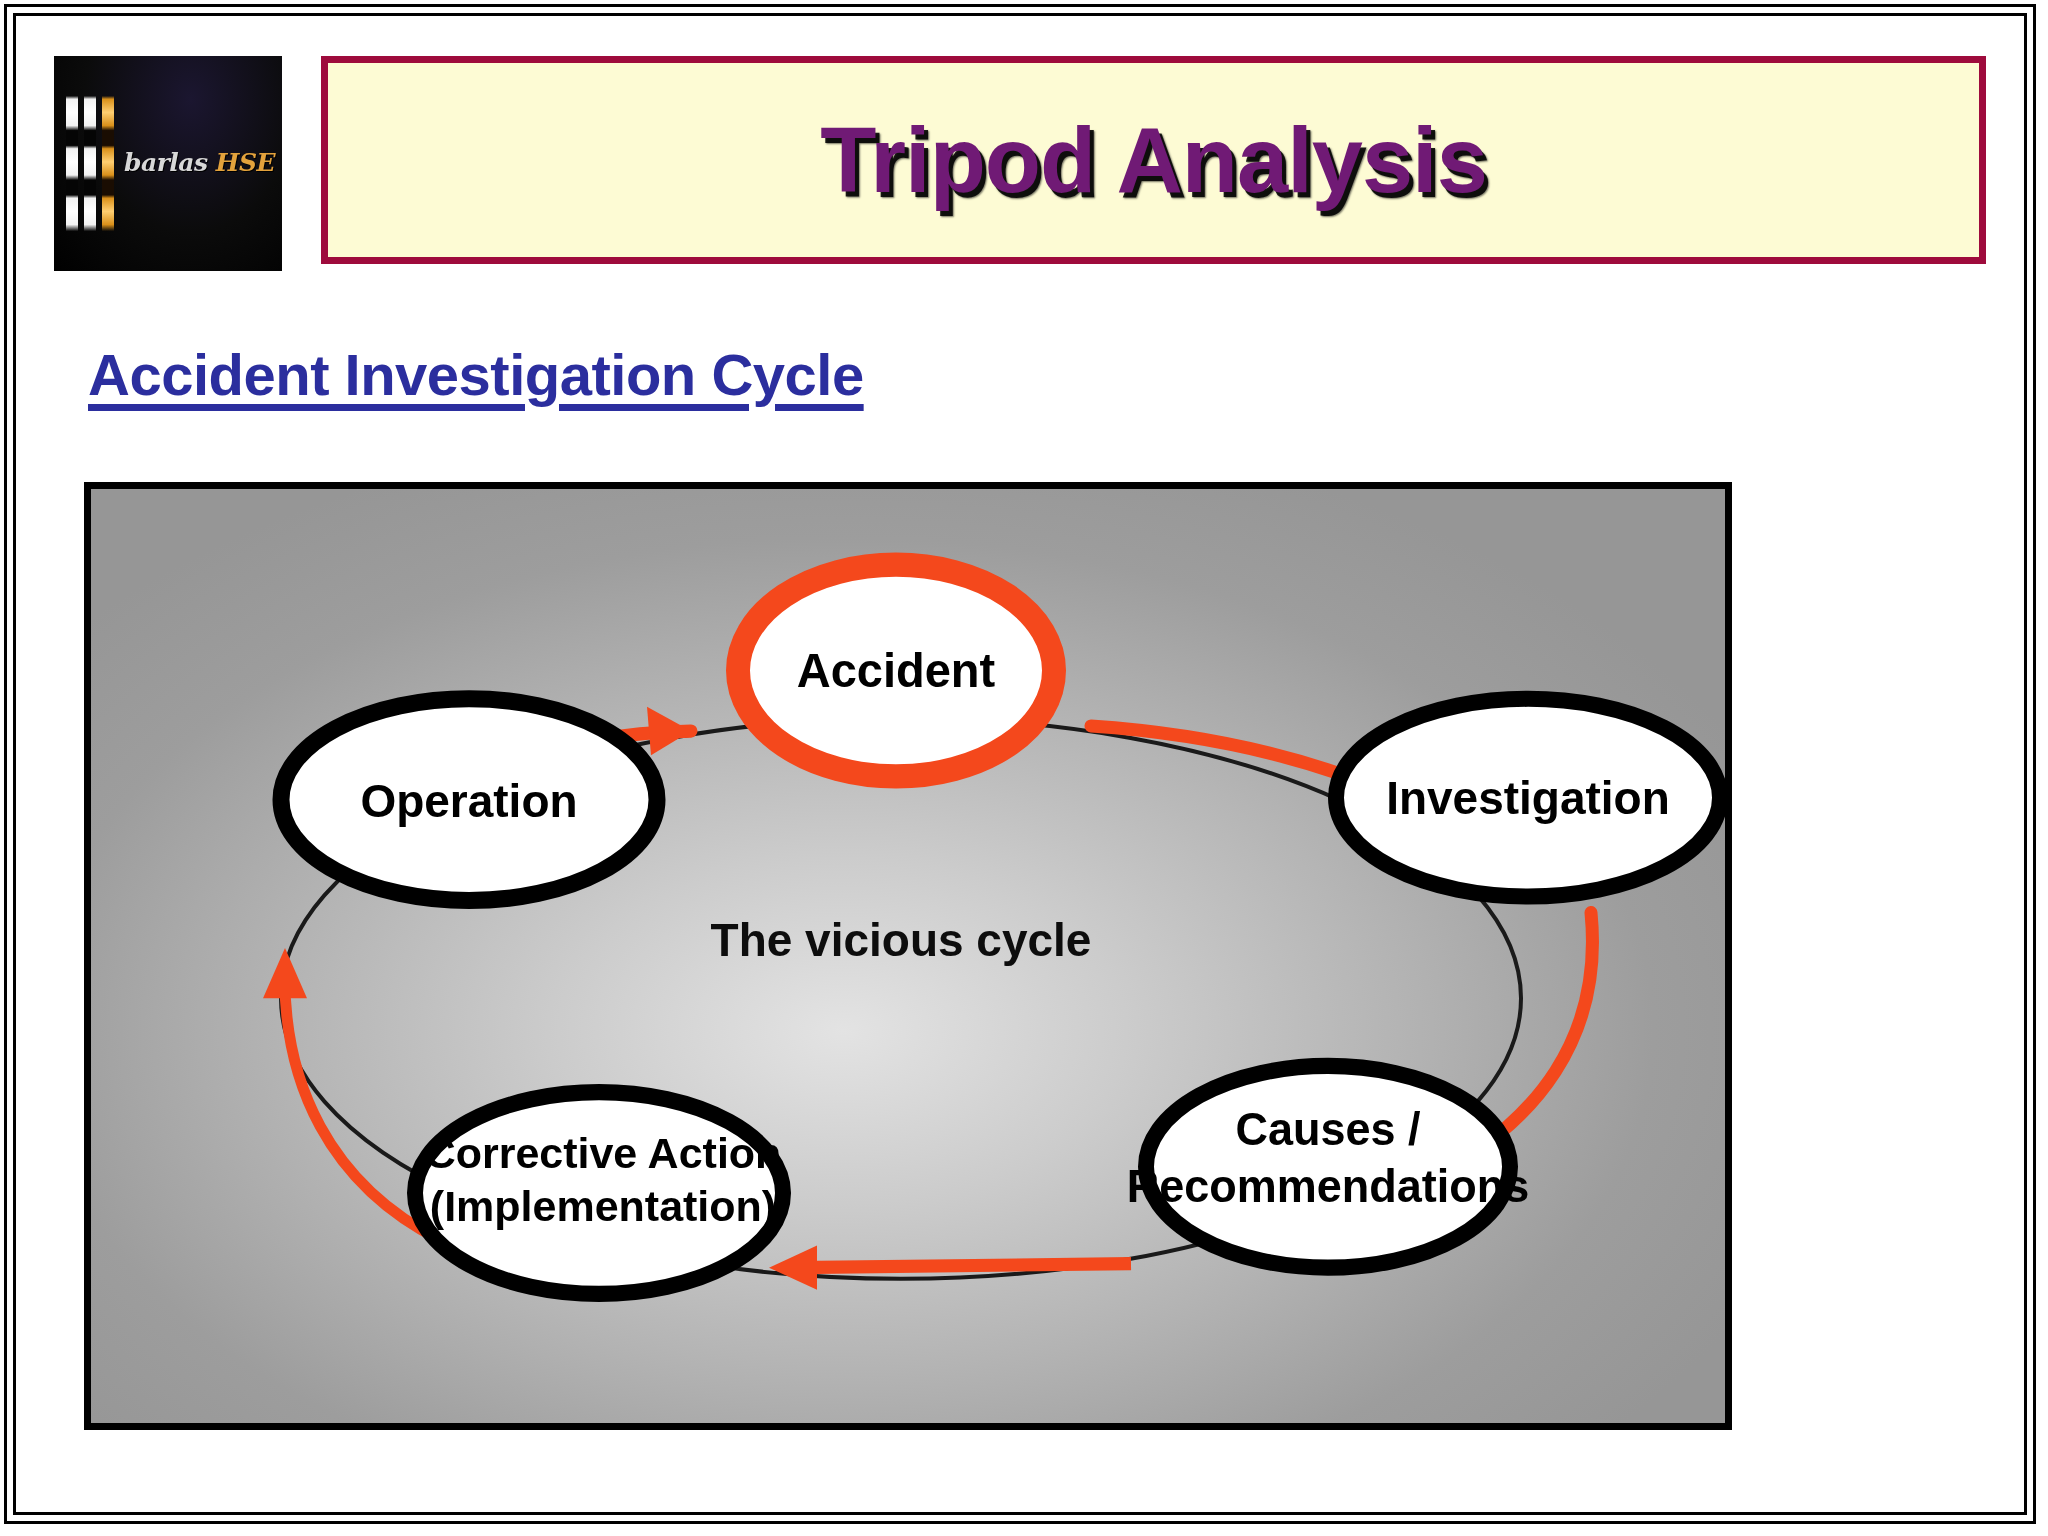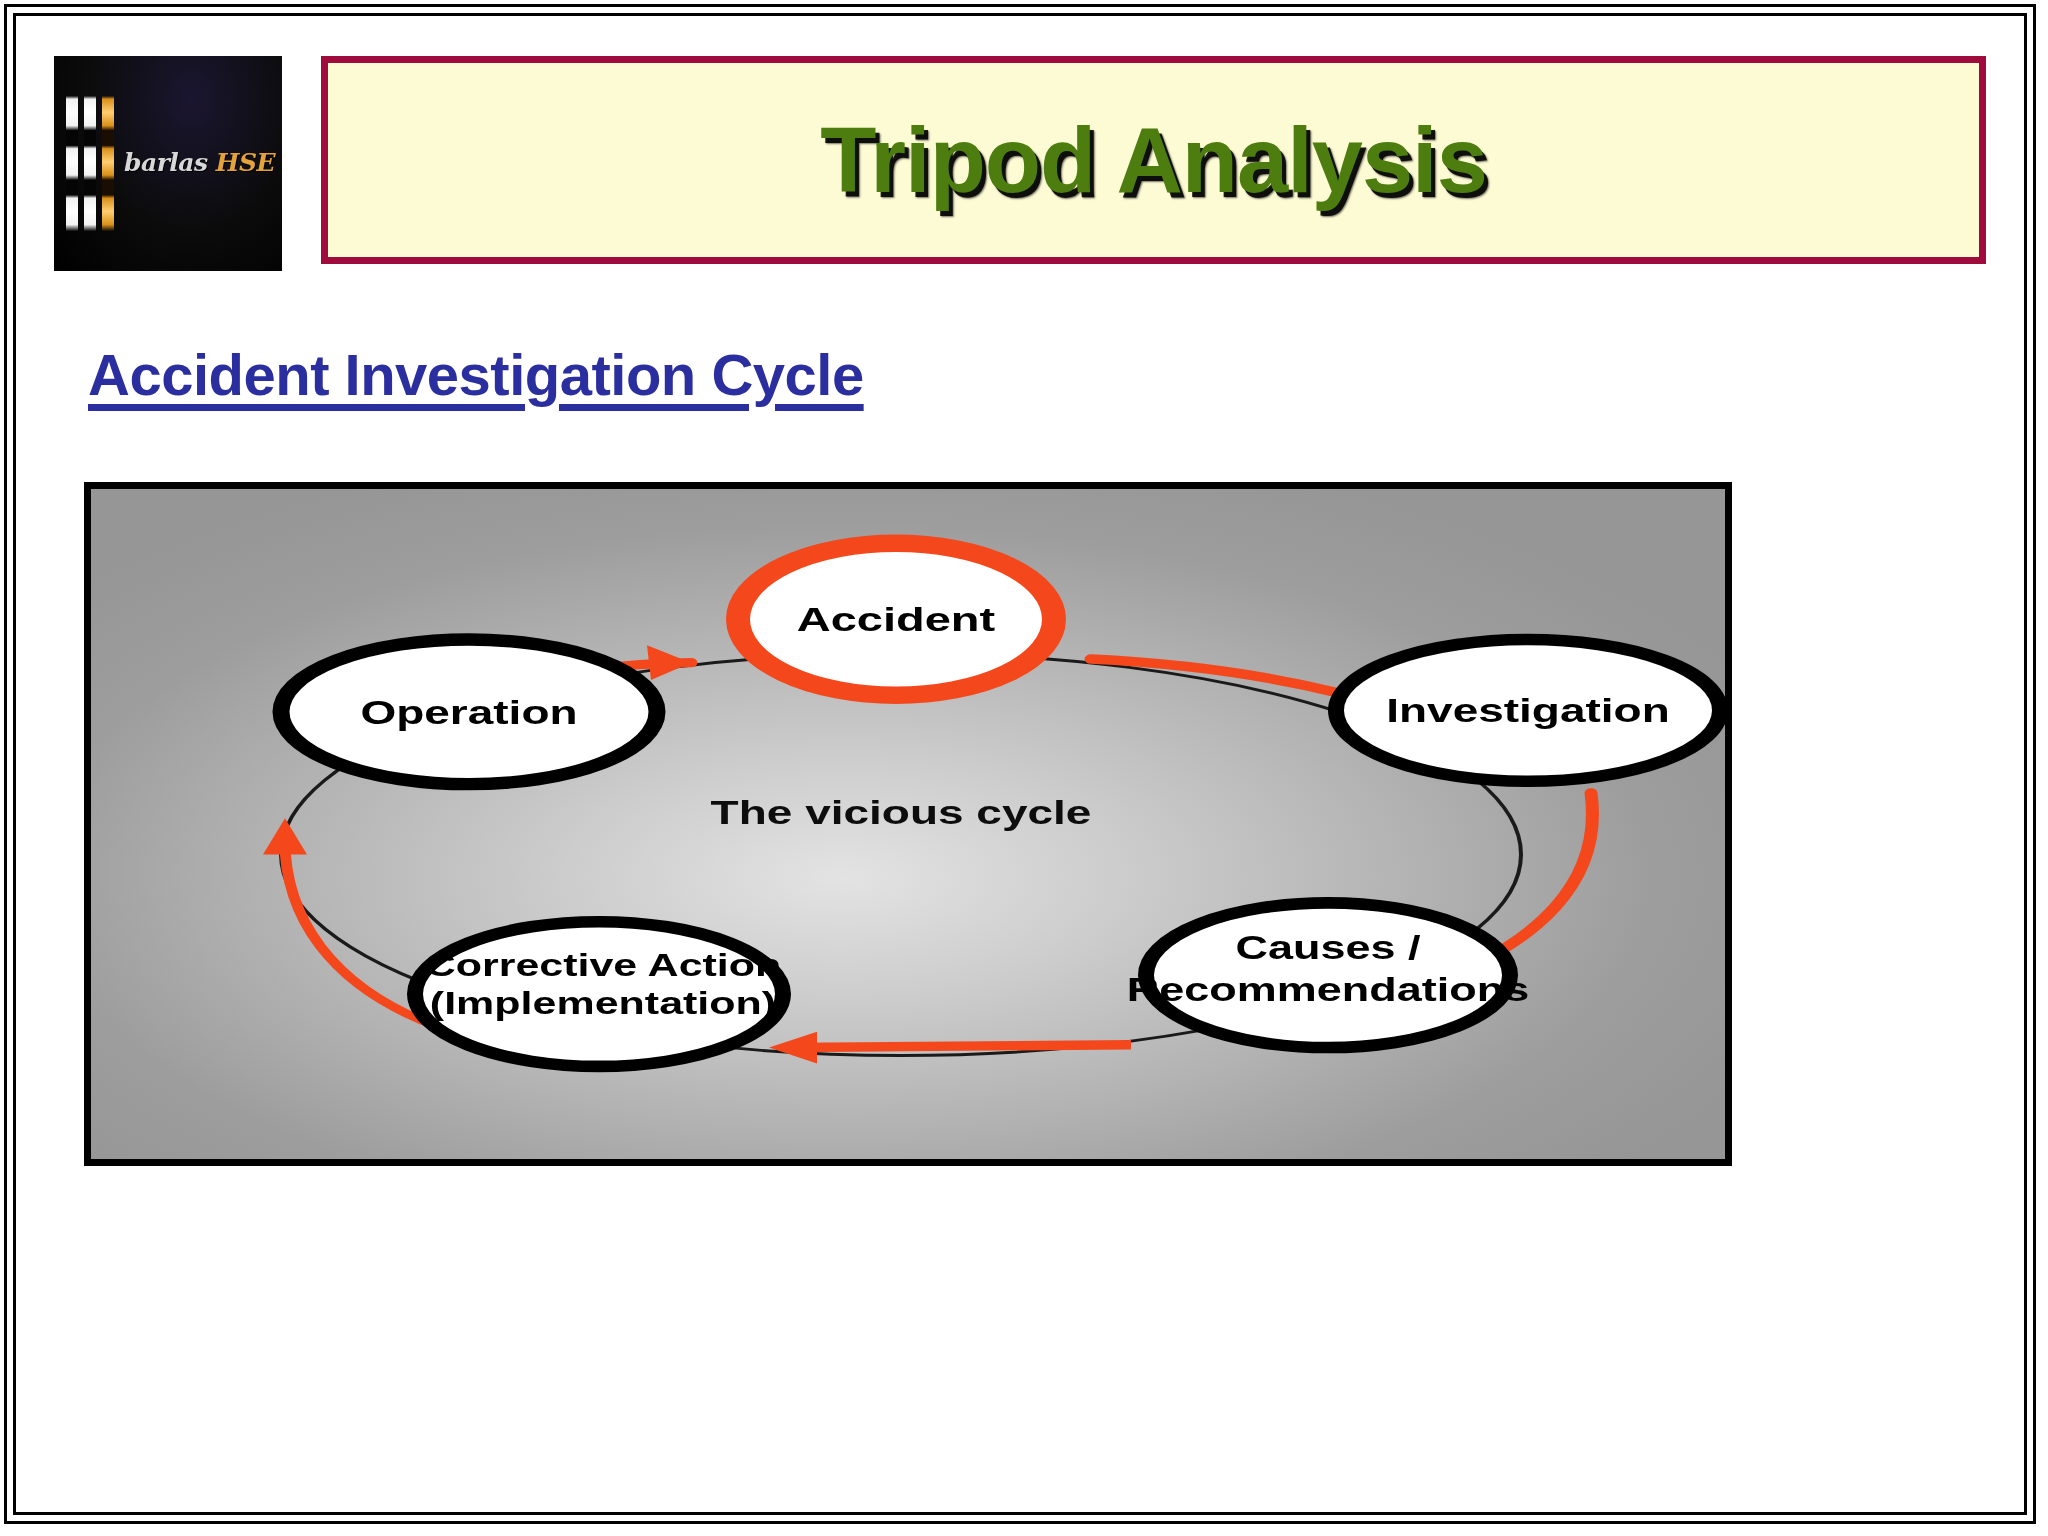"Tripod Analysis" .title-text { color: #4d7c0f -> #701a75 }
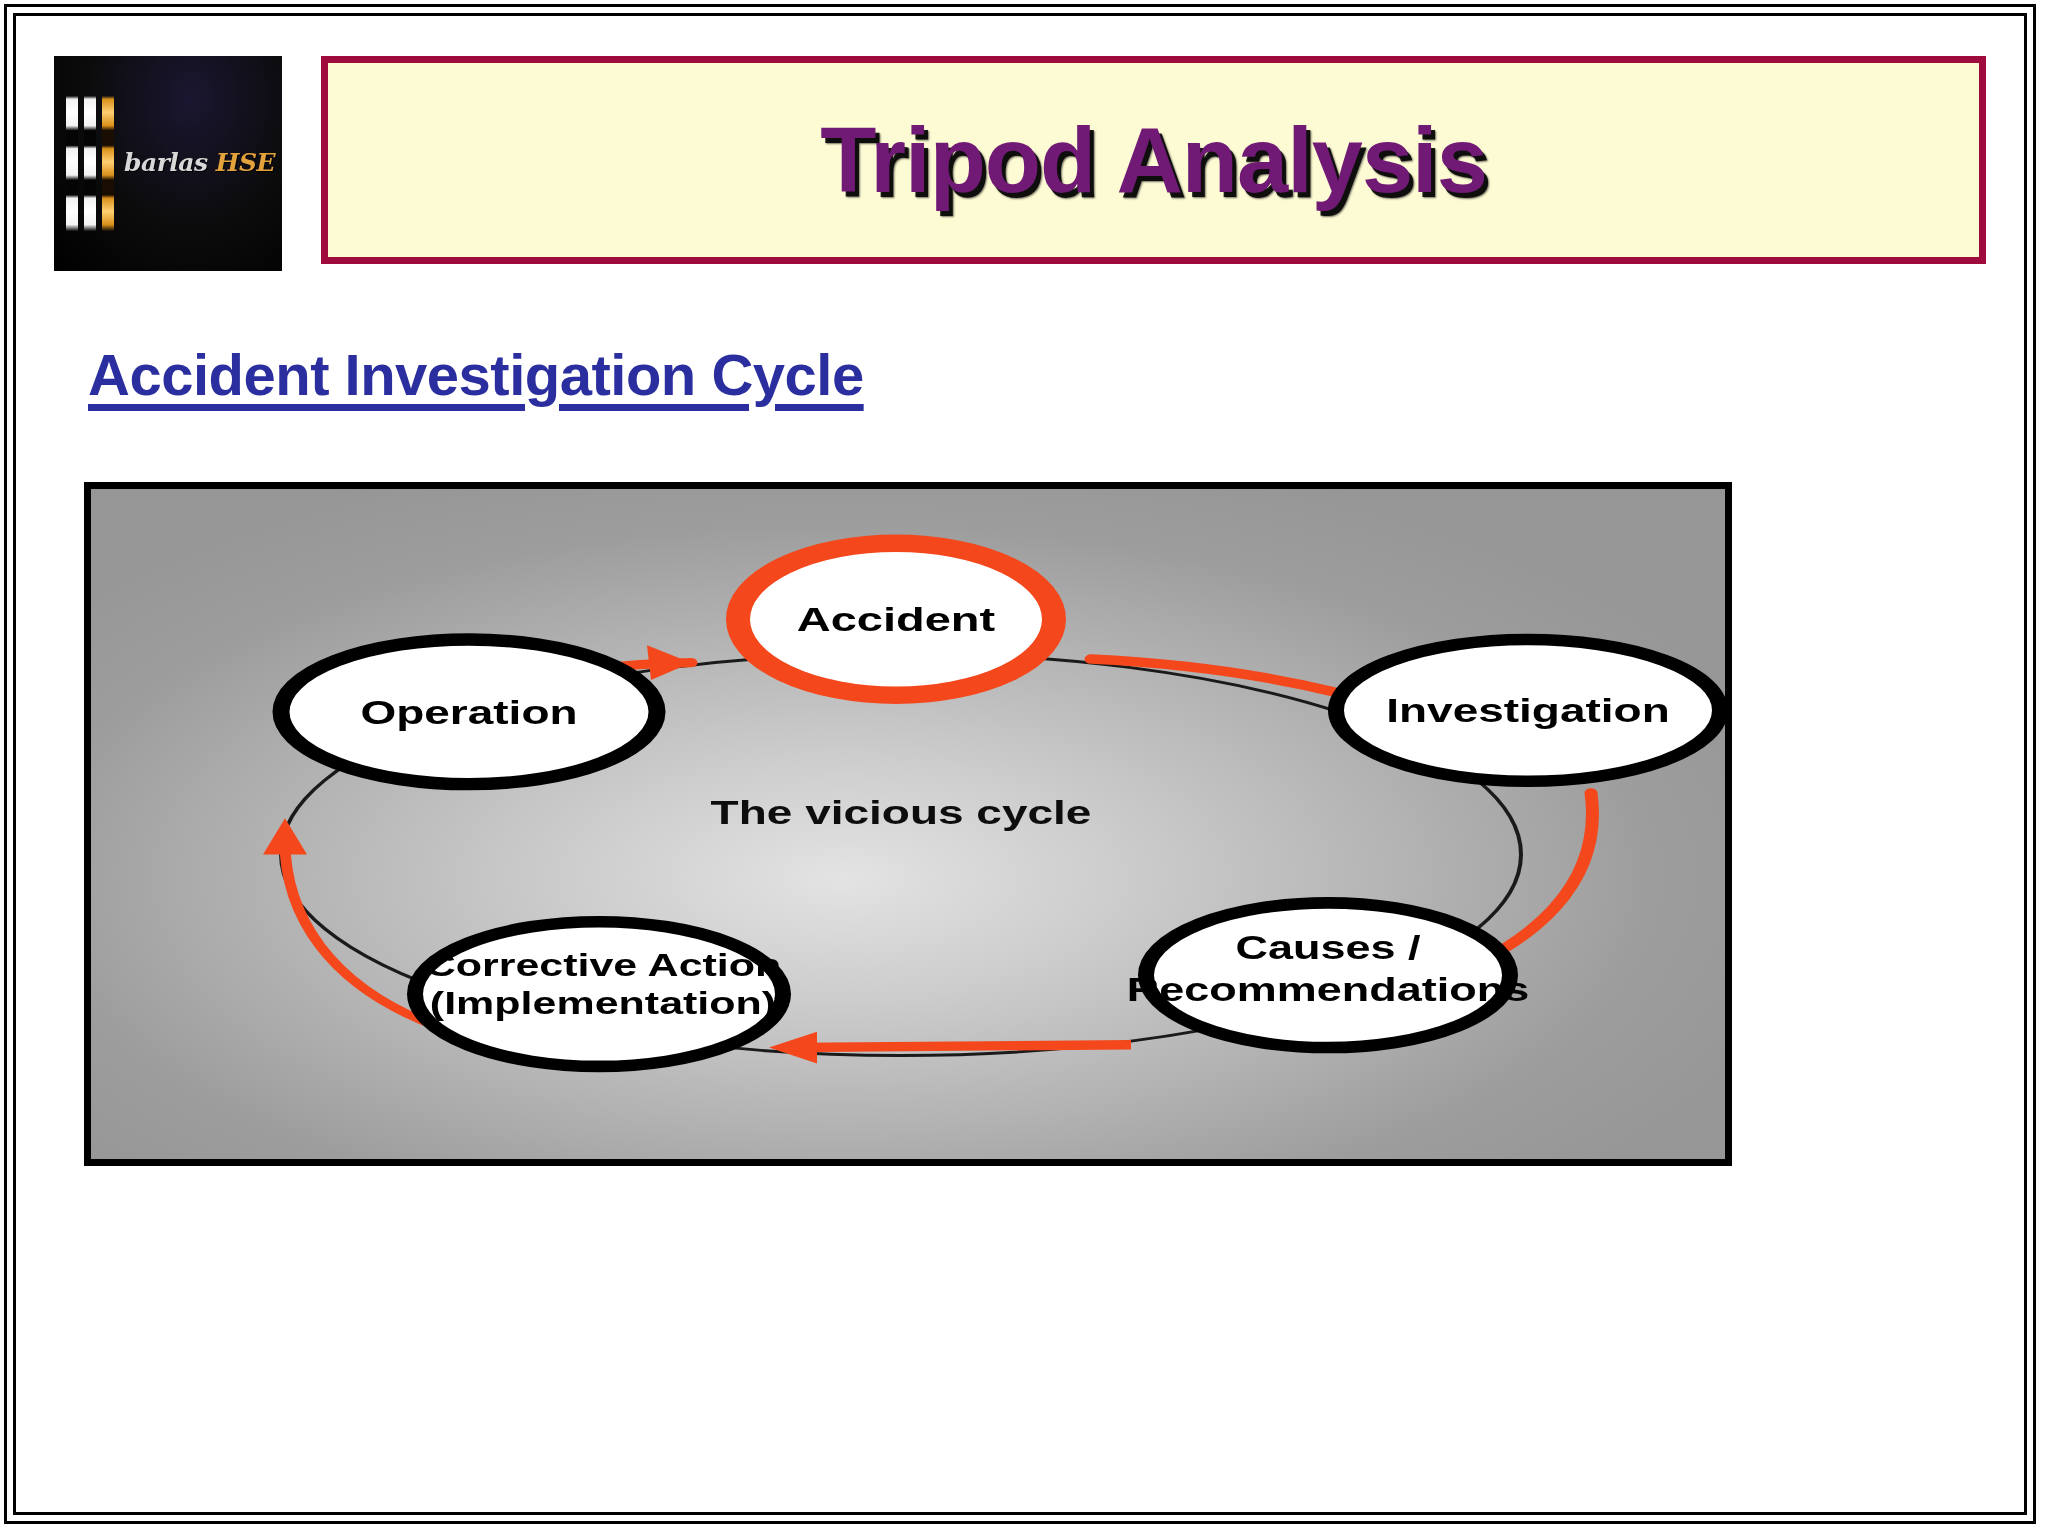"Accident" .diagram { height: 684px -> 948px }
